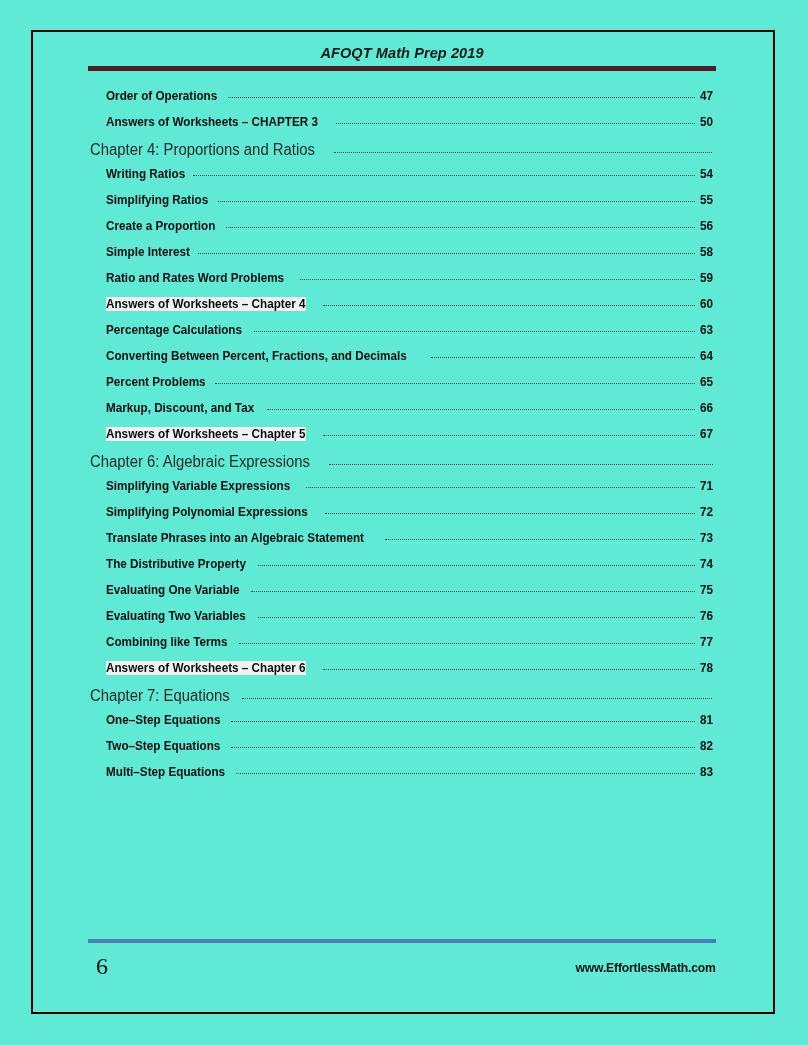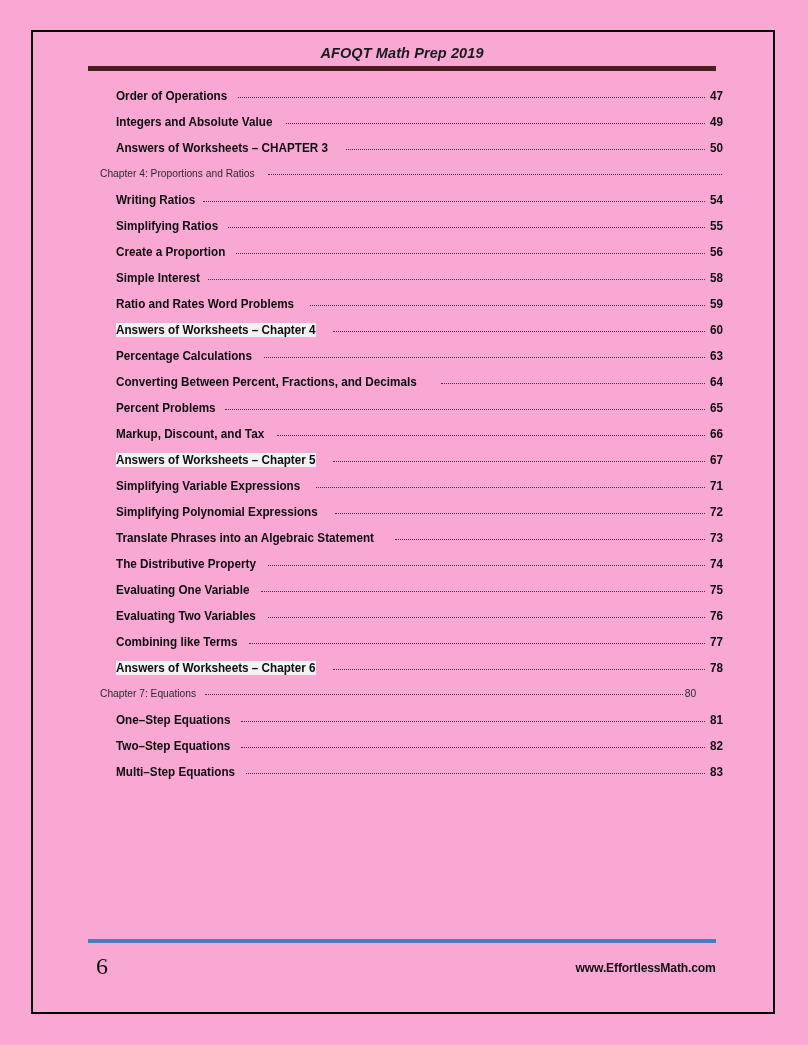"AFOQT Math Prep 2019" .page { background: #f9a8d4 -> #5eead4 }
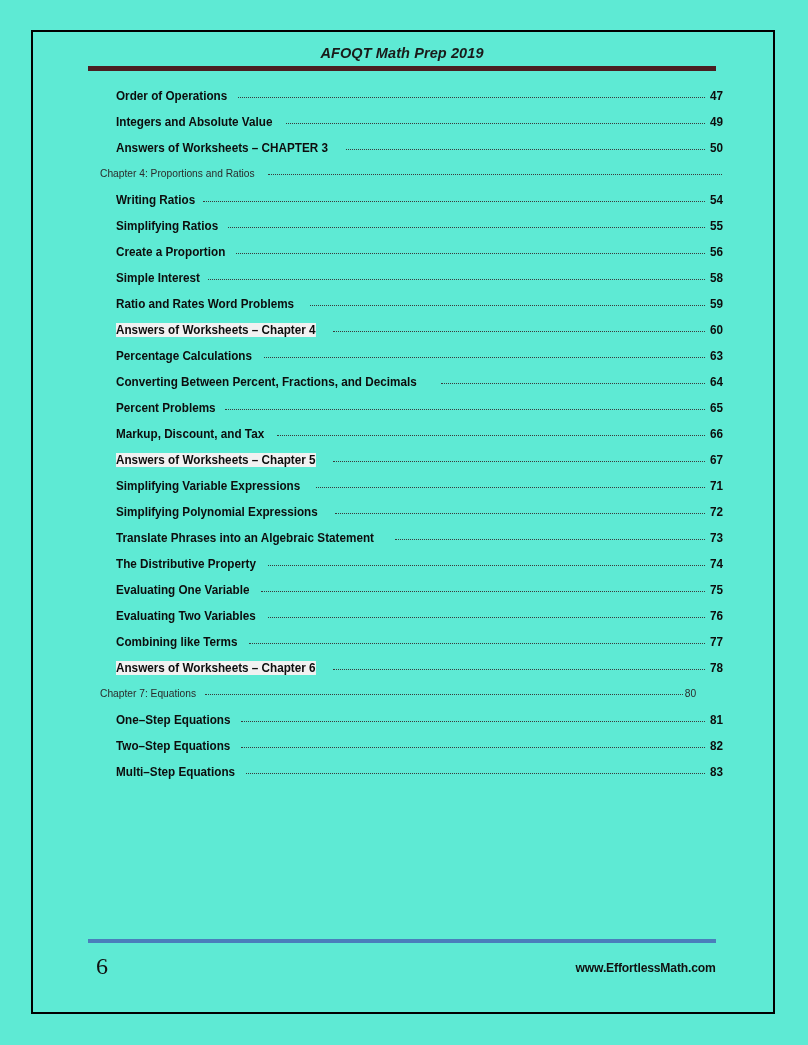"Order of Operations" .toc { left: 95px -> 85px }
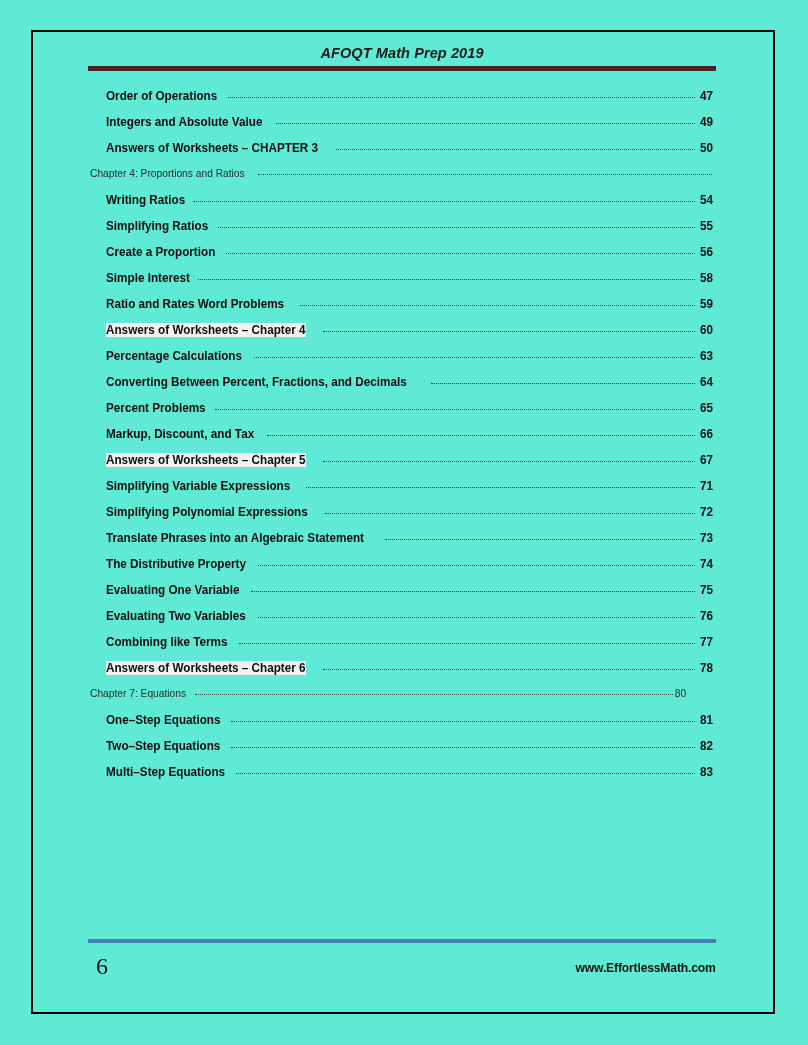"Integers and Absolute Value" div.toc-row { html: <div> <span>Integers and Absolute Value</span> <span></span> <span>49</span> </div> -> none }
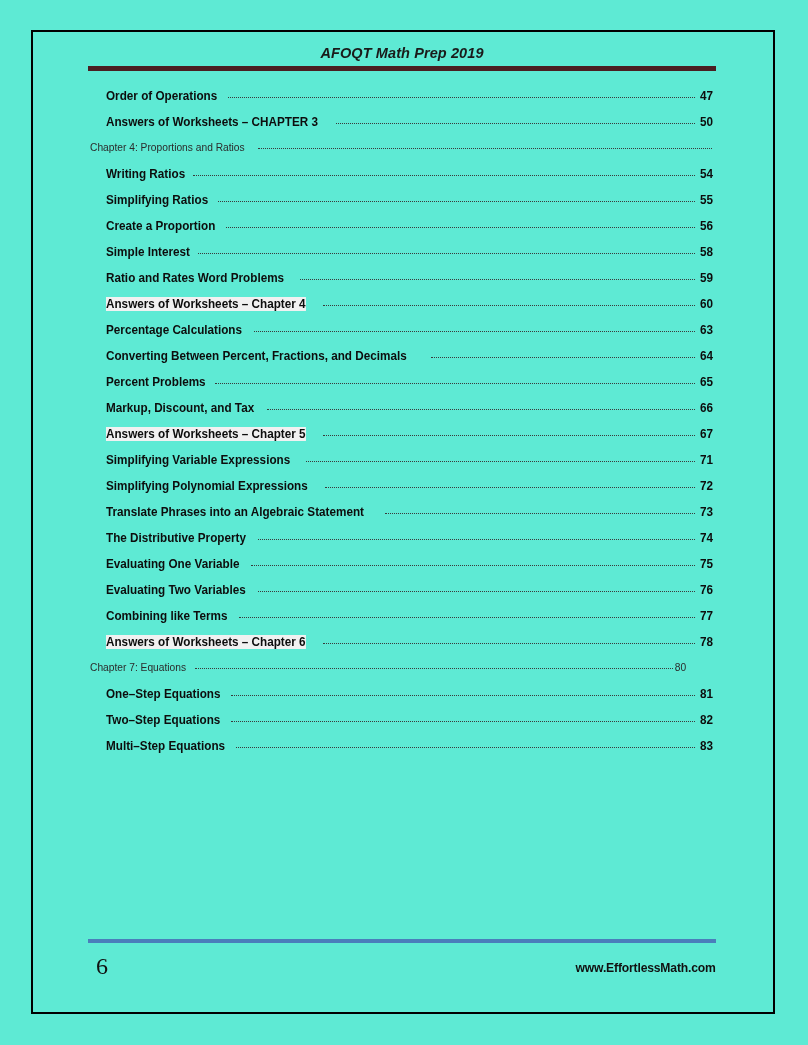"Chapter 4: Proportions and Ratios" .toc-row.level-chapter { font-size: 11px -> 16px }
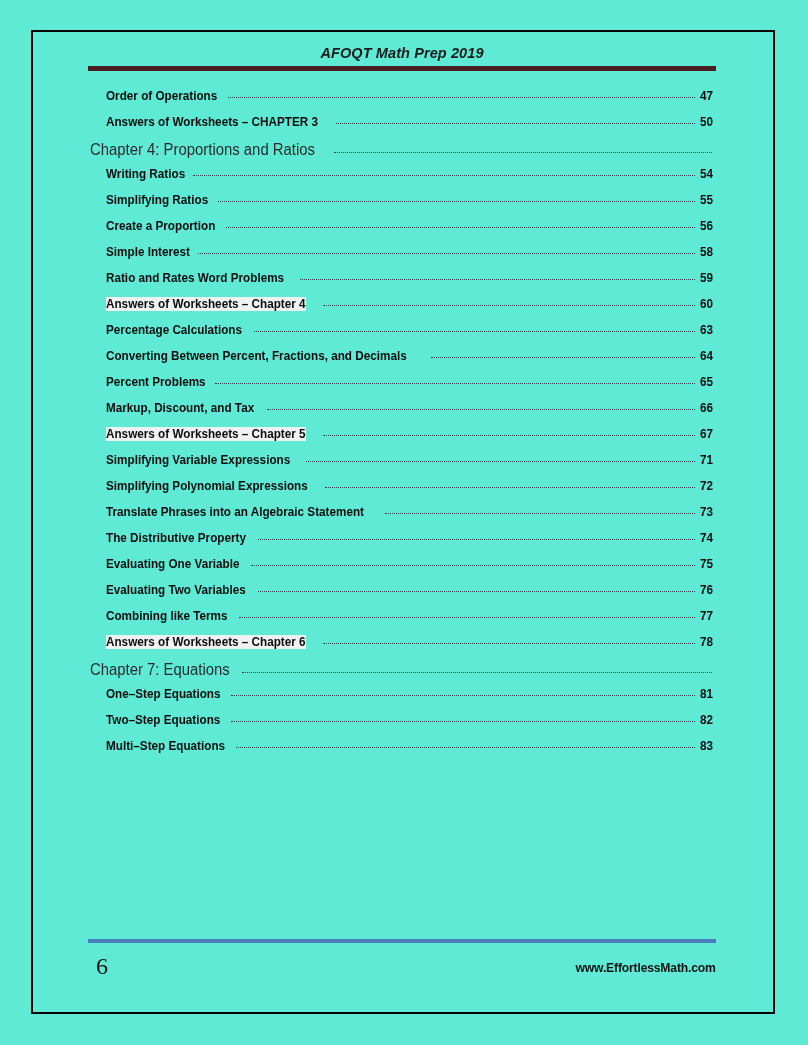"Chapter 6: Algebraic Expressions" div.toc-row { html: none -> <div> <span>Chapter 6: Algebraic Expressions</span> <span></span> </div> }
